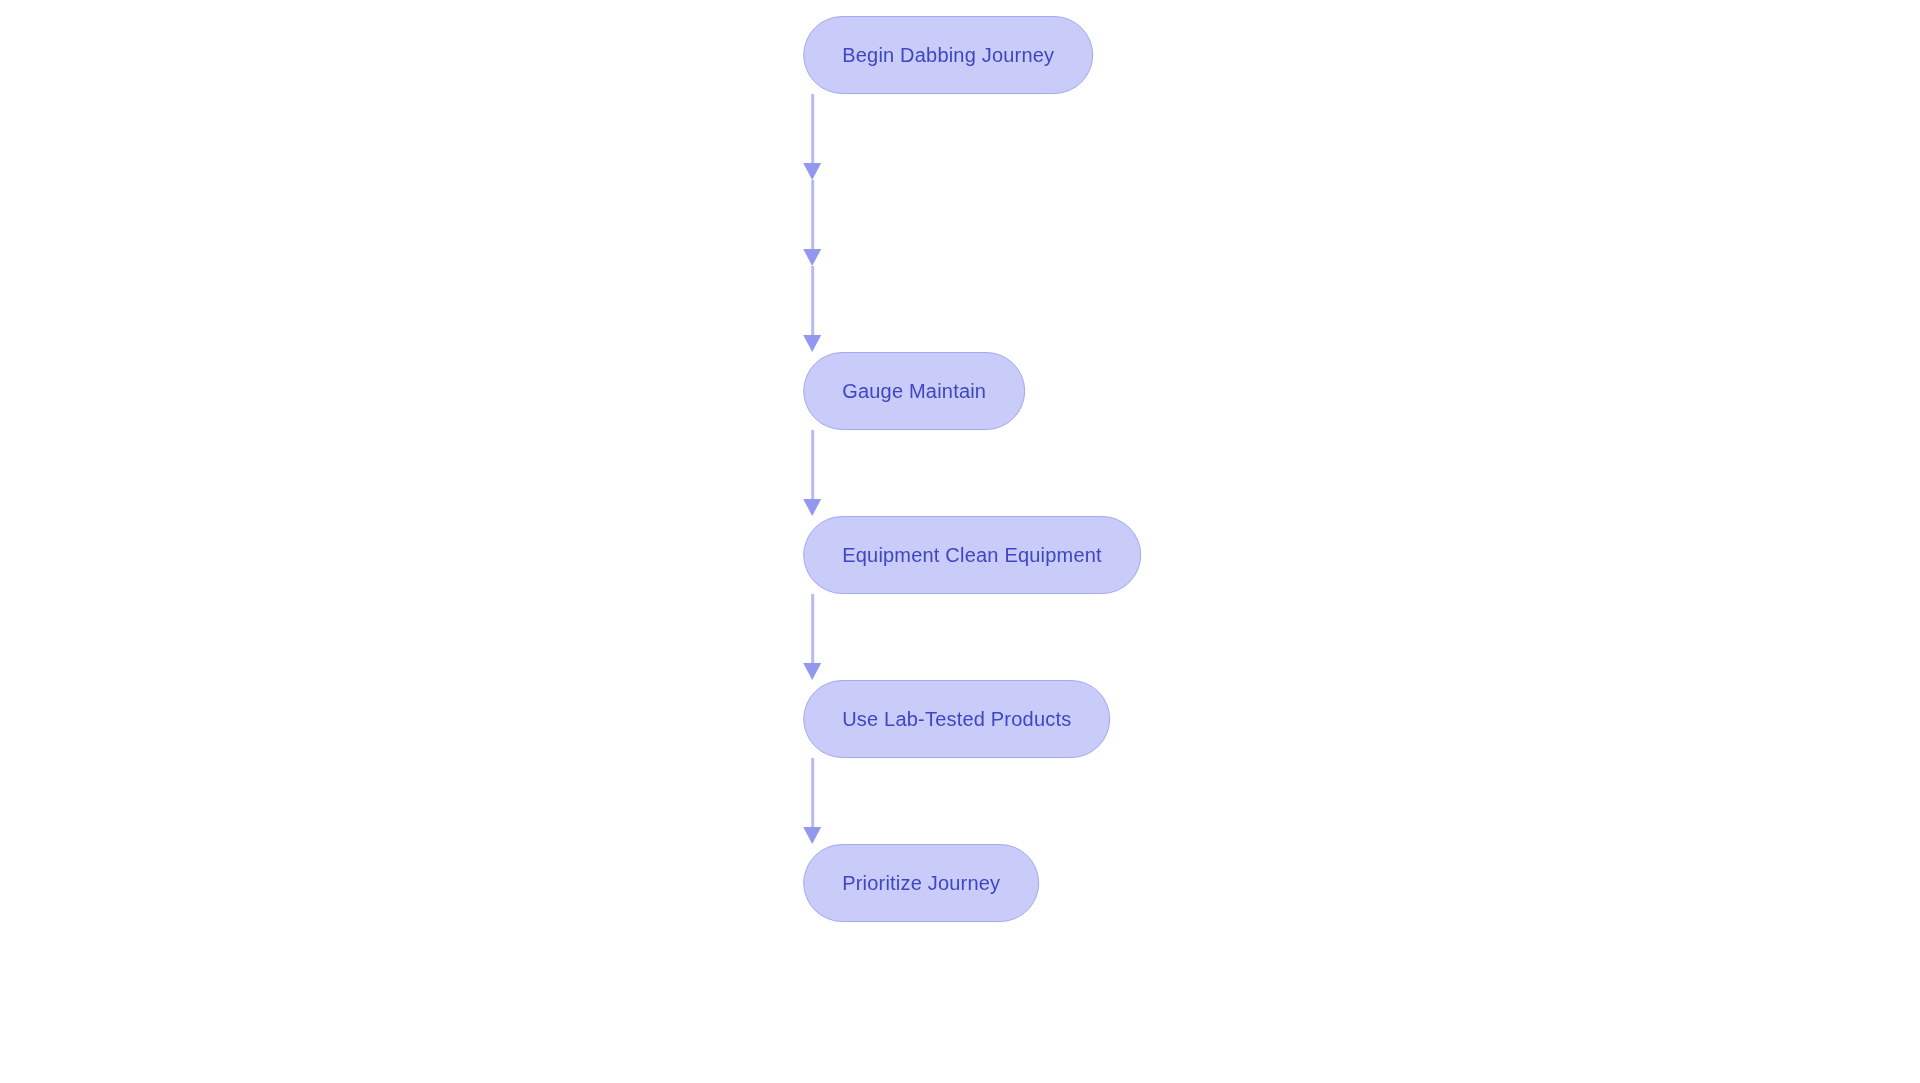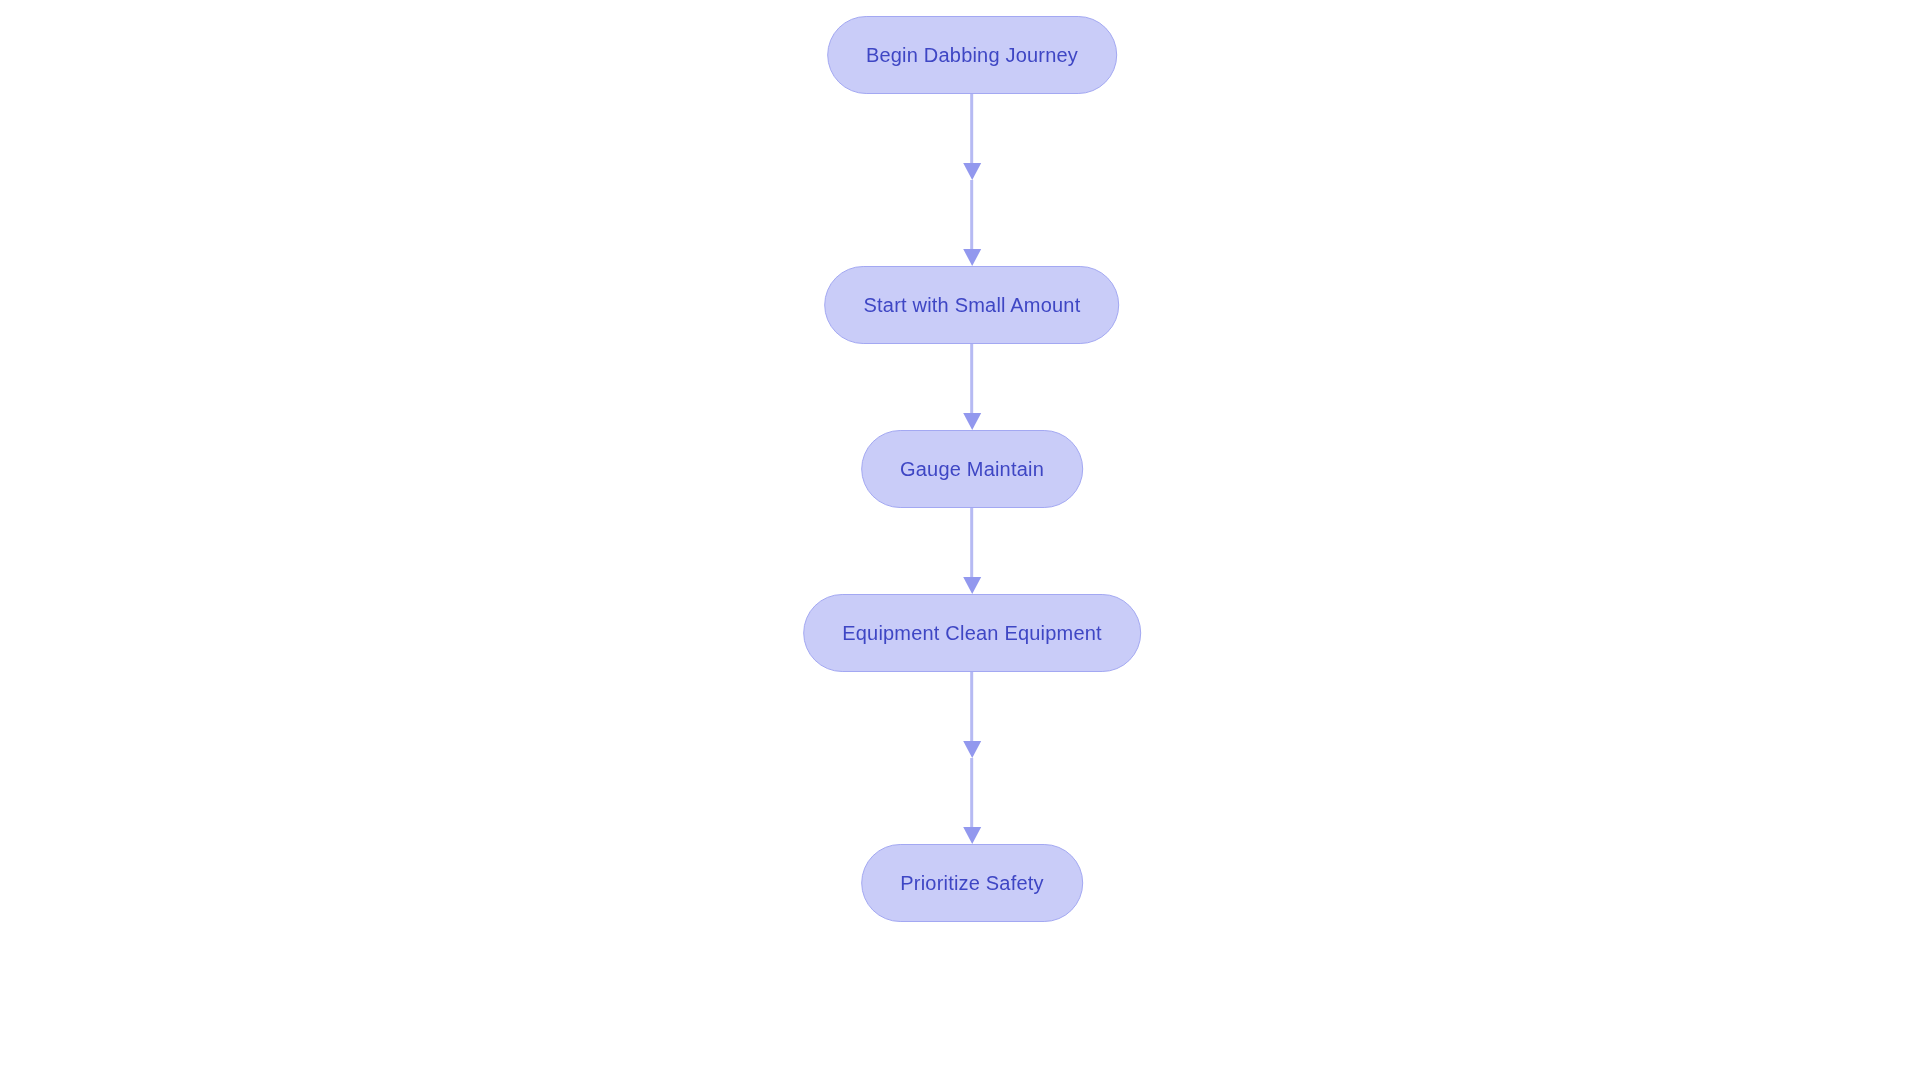"Begin Dabbing Journey" .flow { align-items: center -> flex-start }
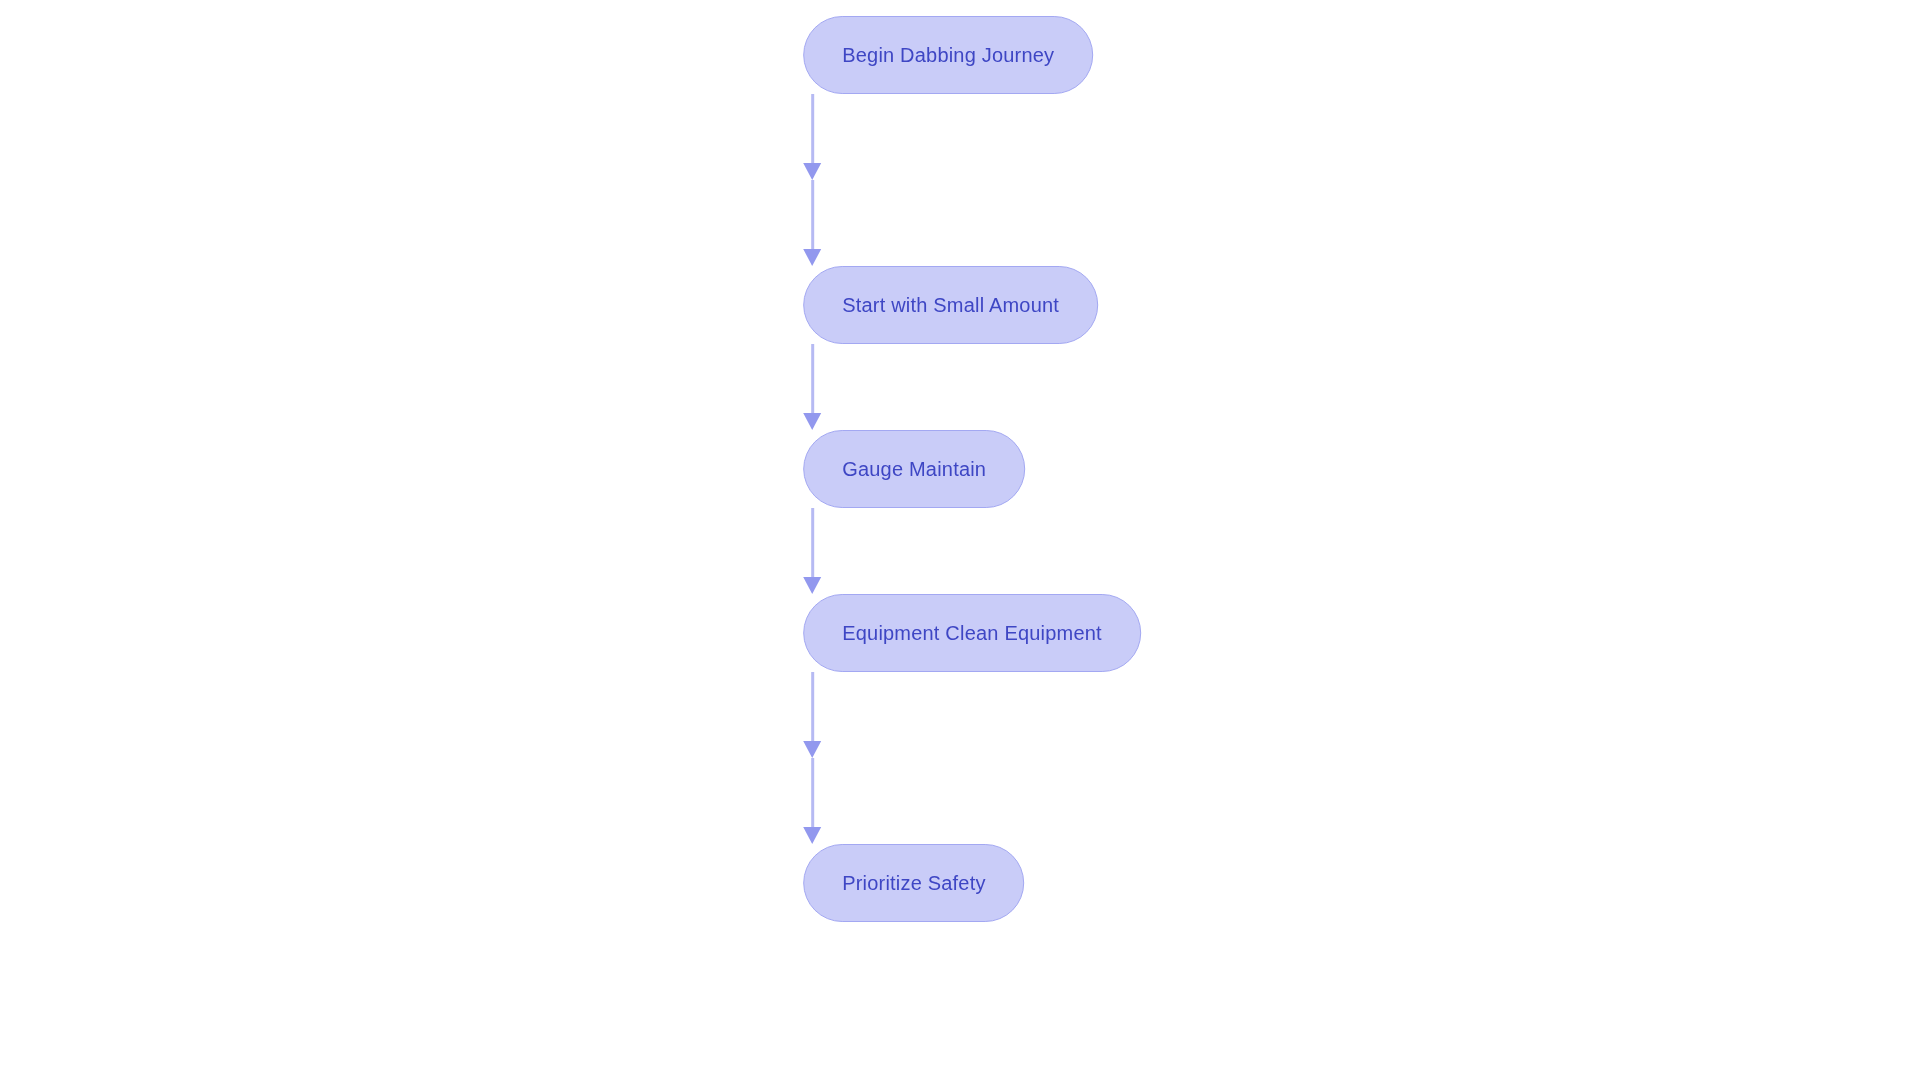"Start with Small Amount" div.node { html: <div> <span>Start with Small Amount</span> </div> -> none }
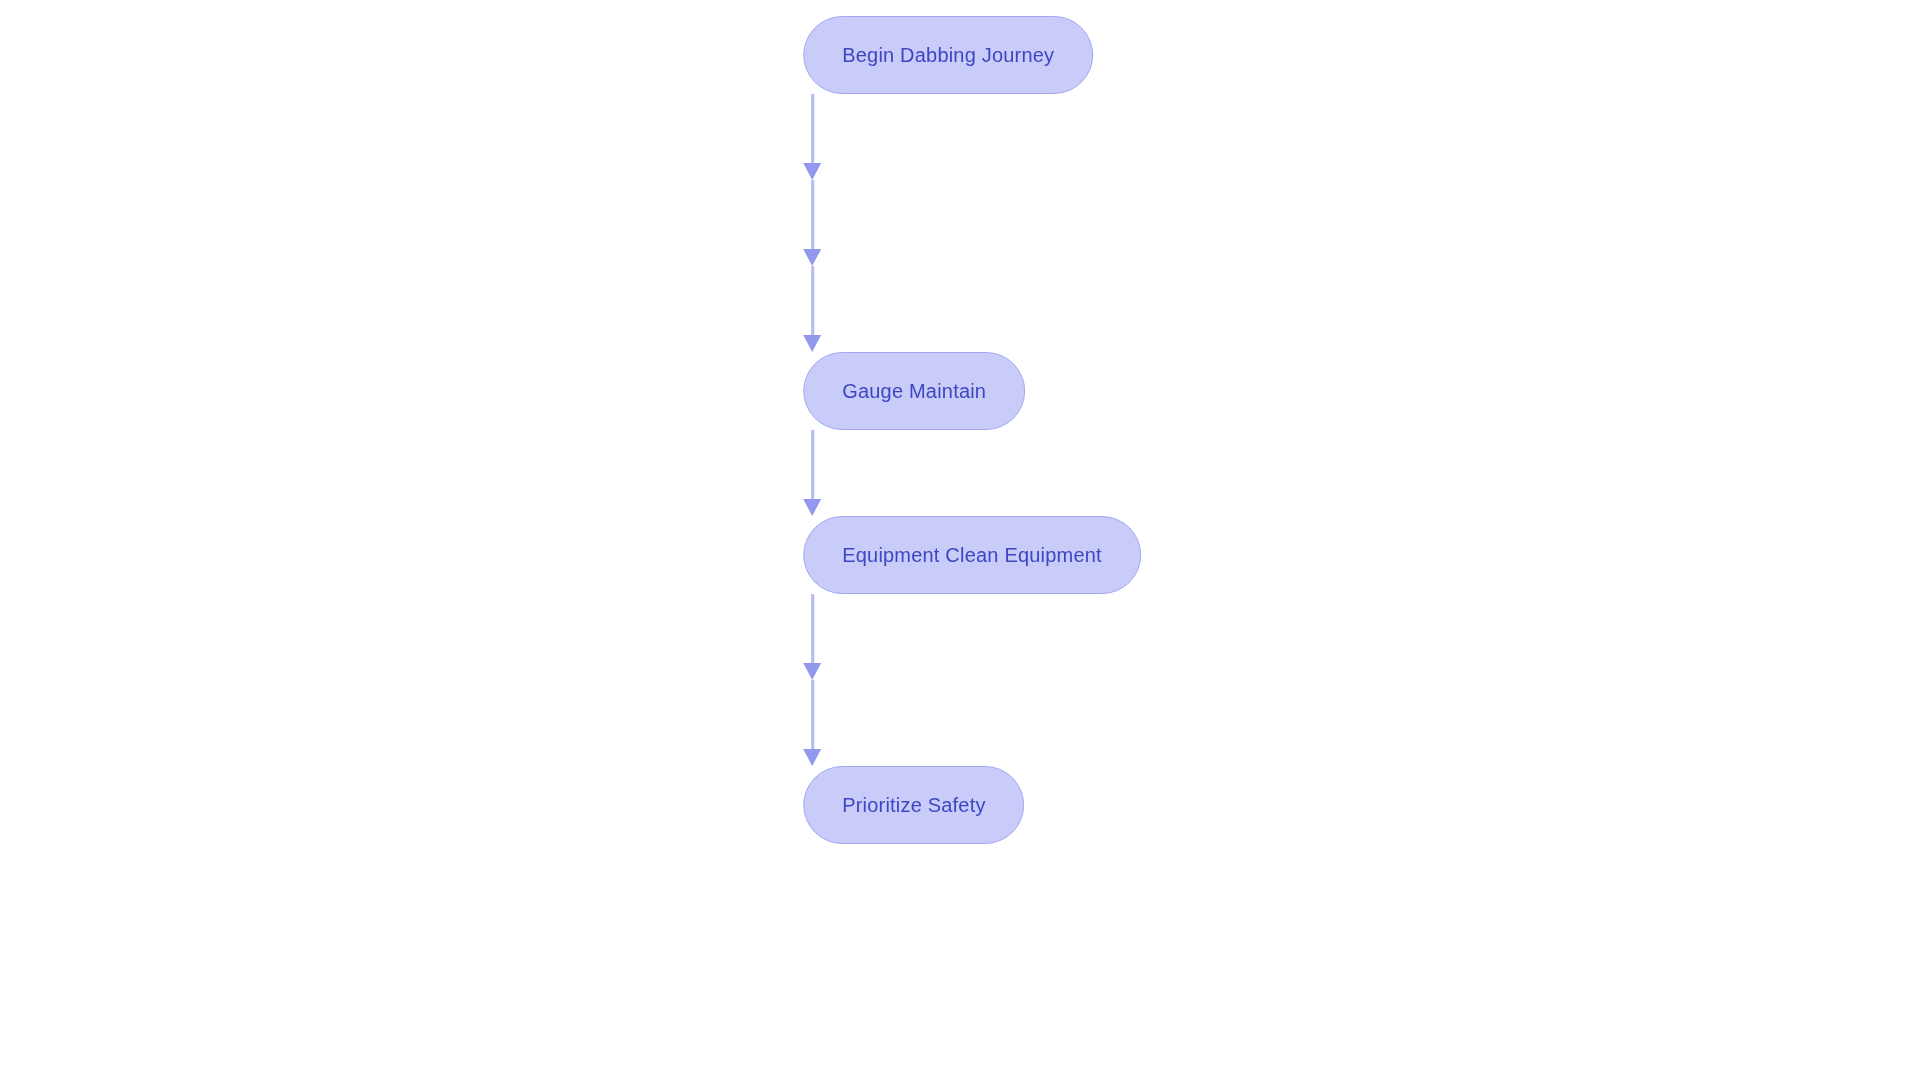"Use Lab-Tested Products" div.node { html: none -> <div> <span>Use Lab-Tested Products</span> </div> }
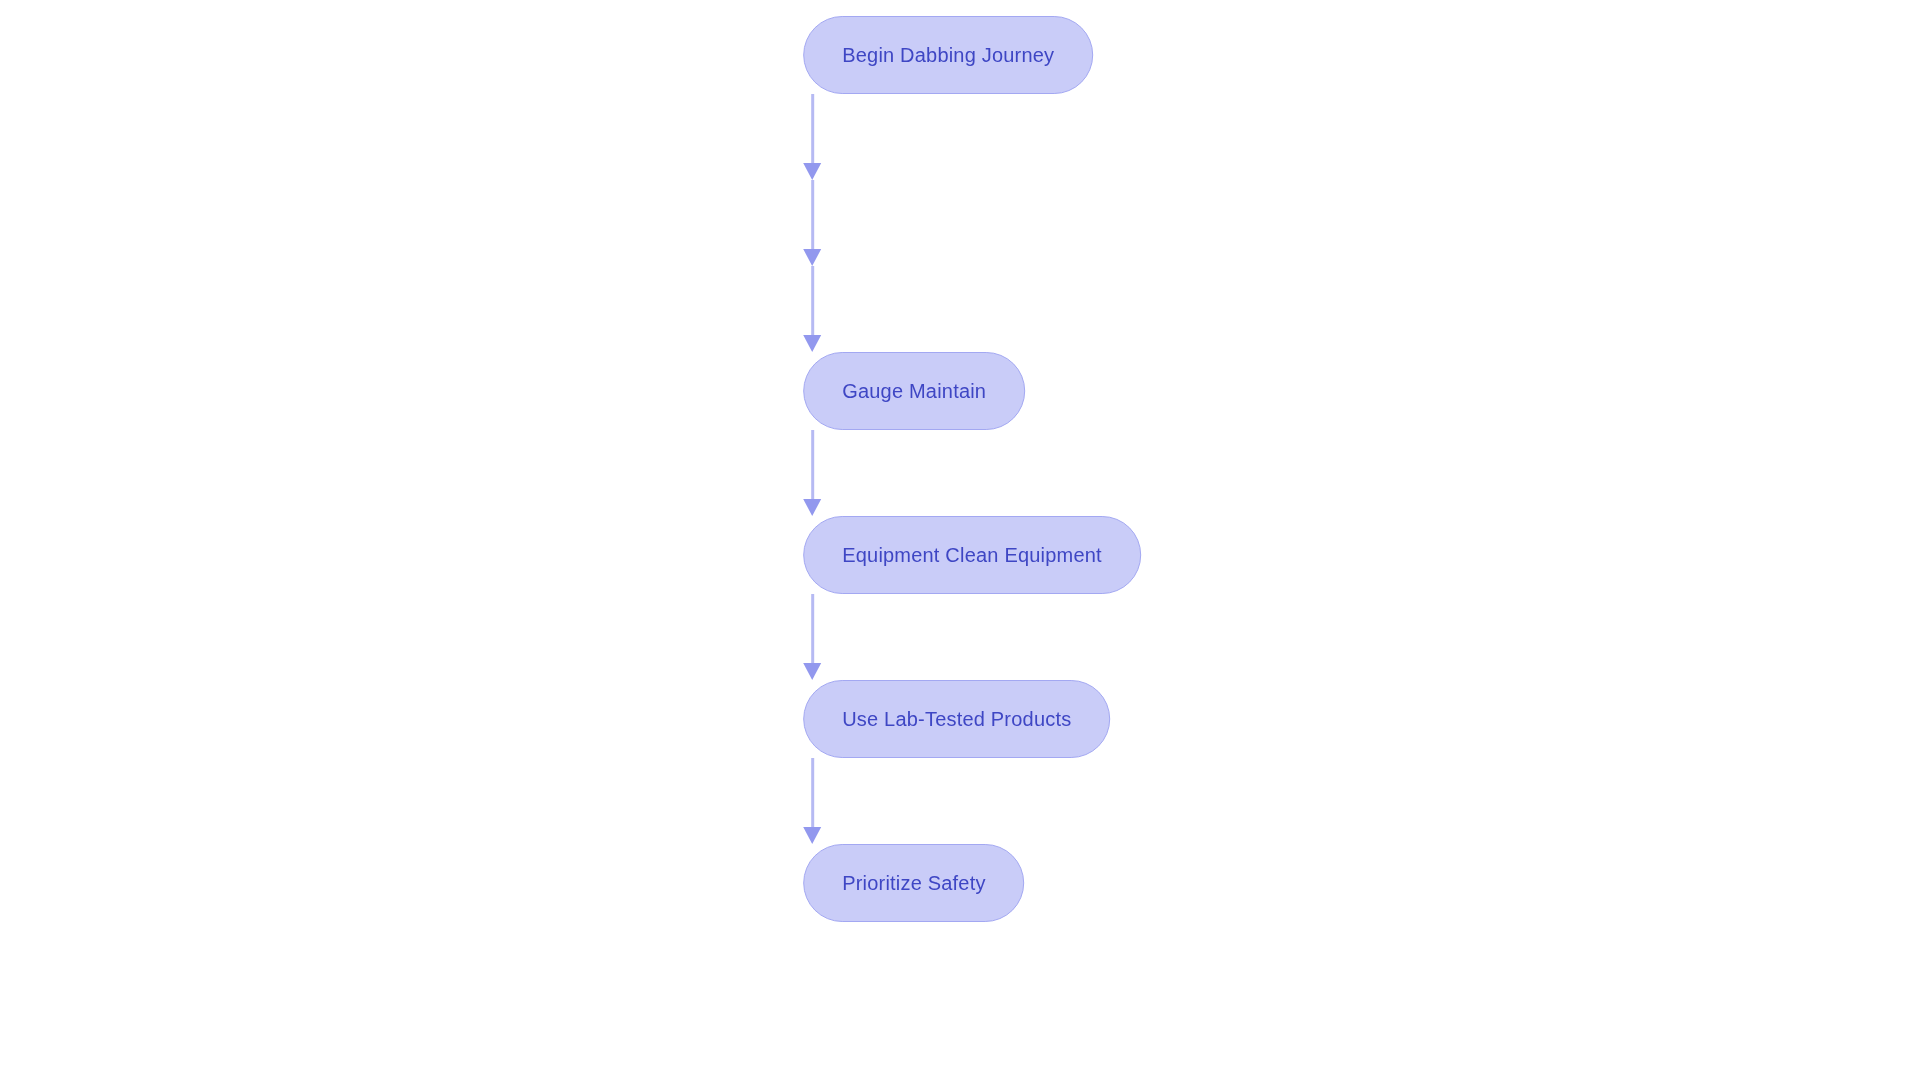"Prioritize Safety" span.node-label { text: Safety -> Journey }
